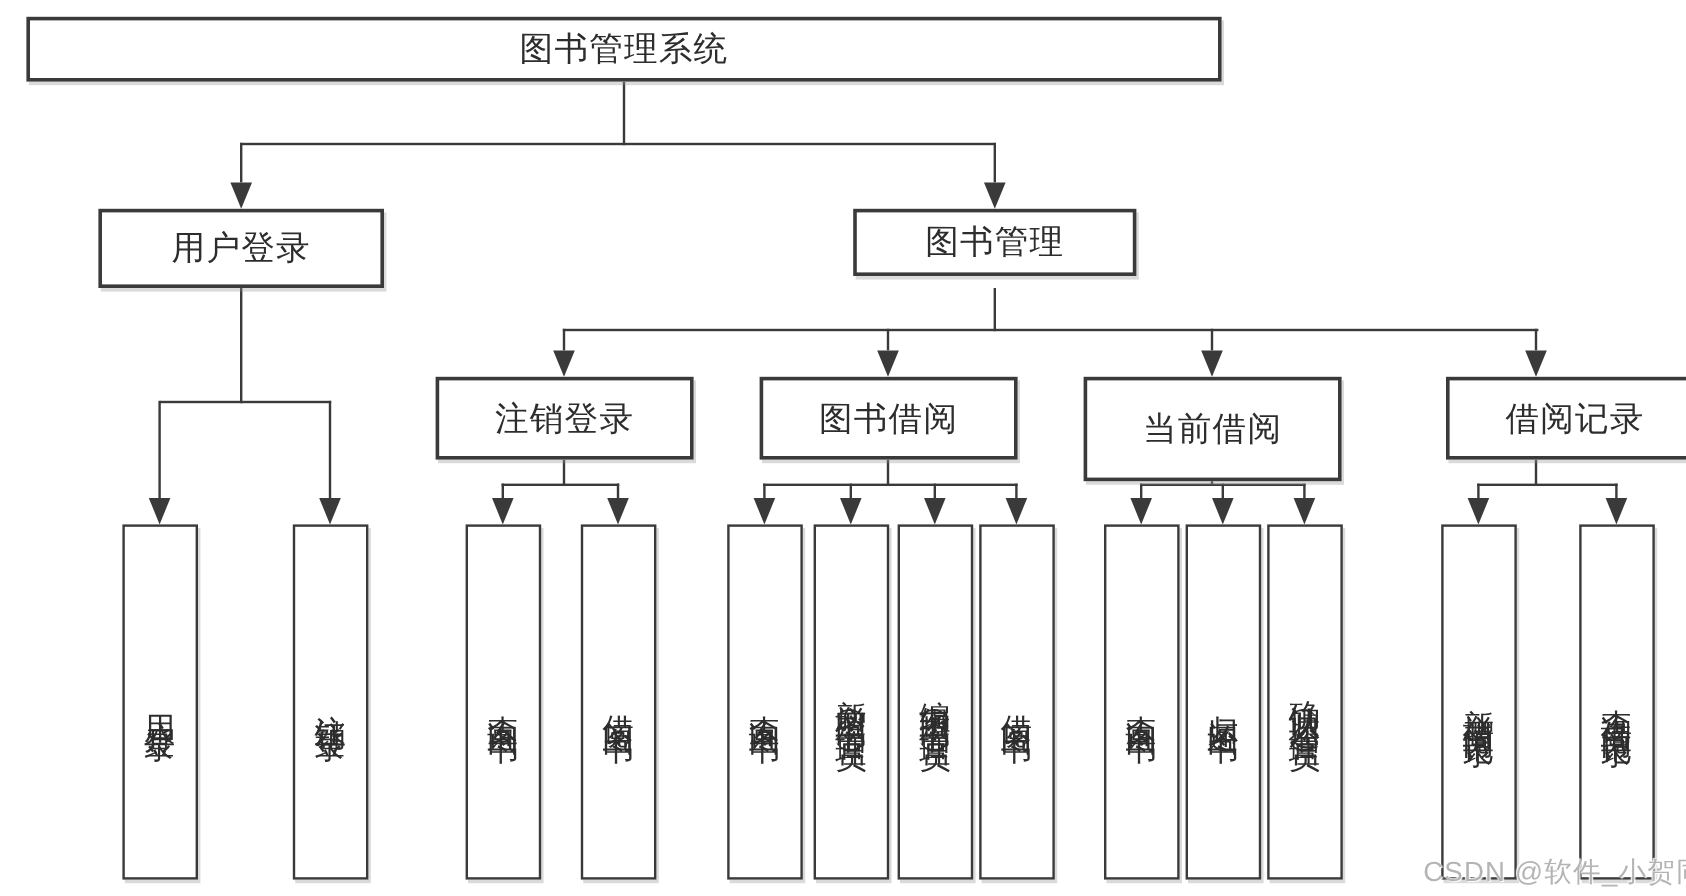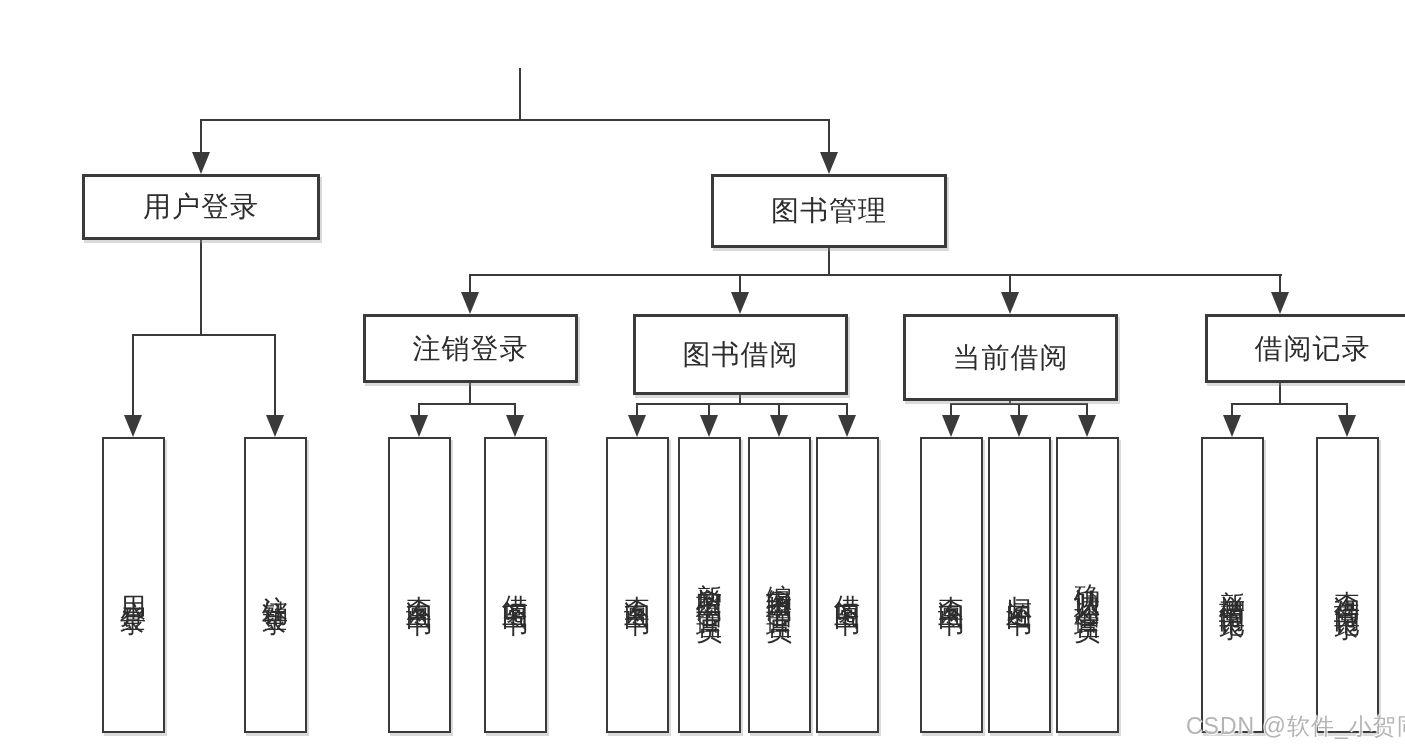"图书管理系统" div.box { html: none -> <div> <span>图书管理系统</span> </div> }
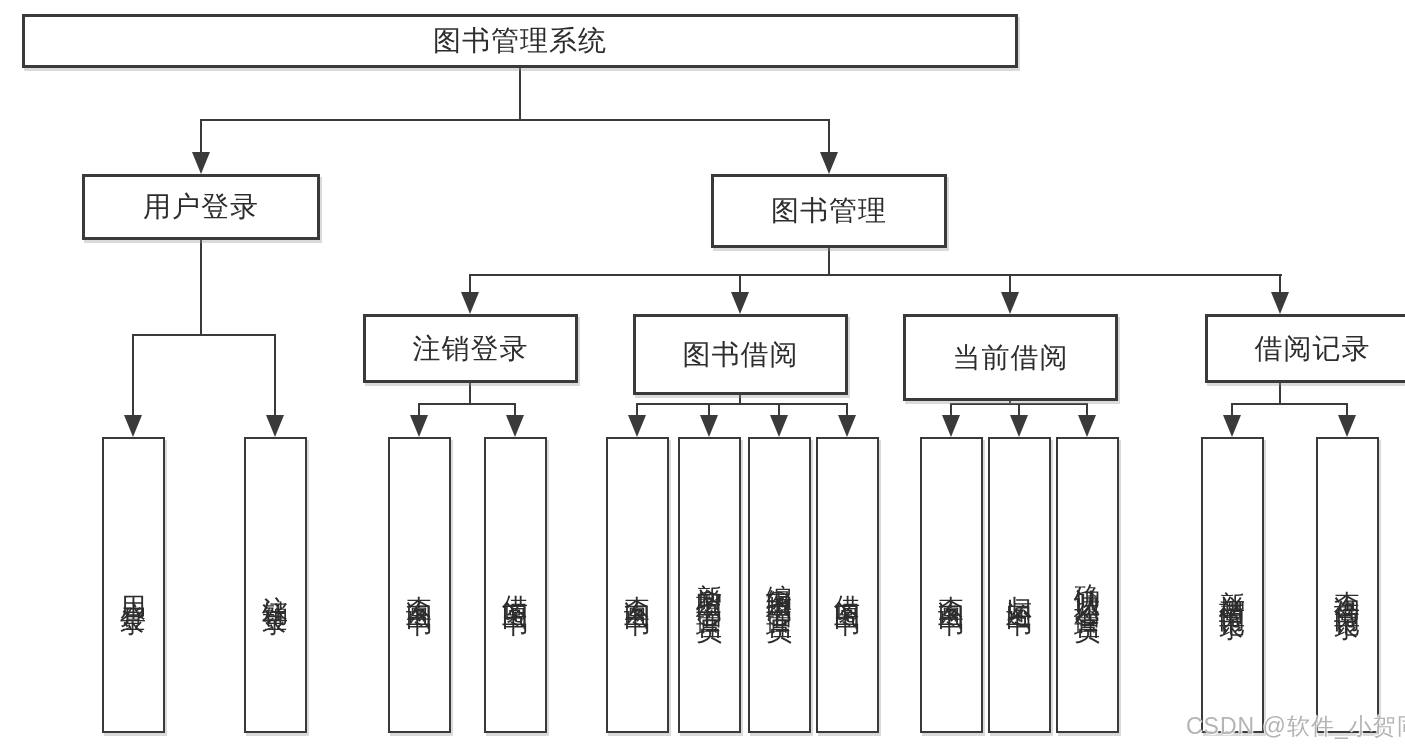"图书管理" div.box { height: 74px -> 56px }
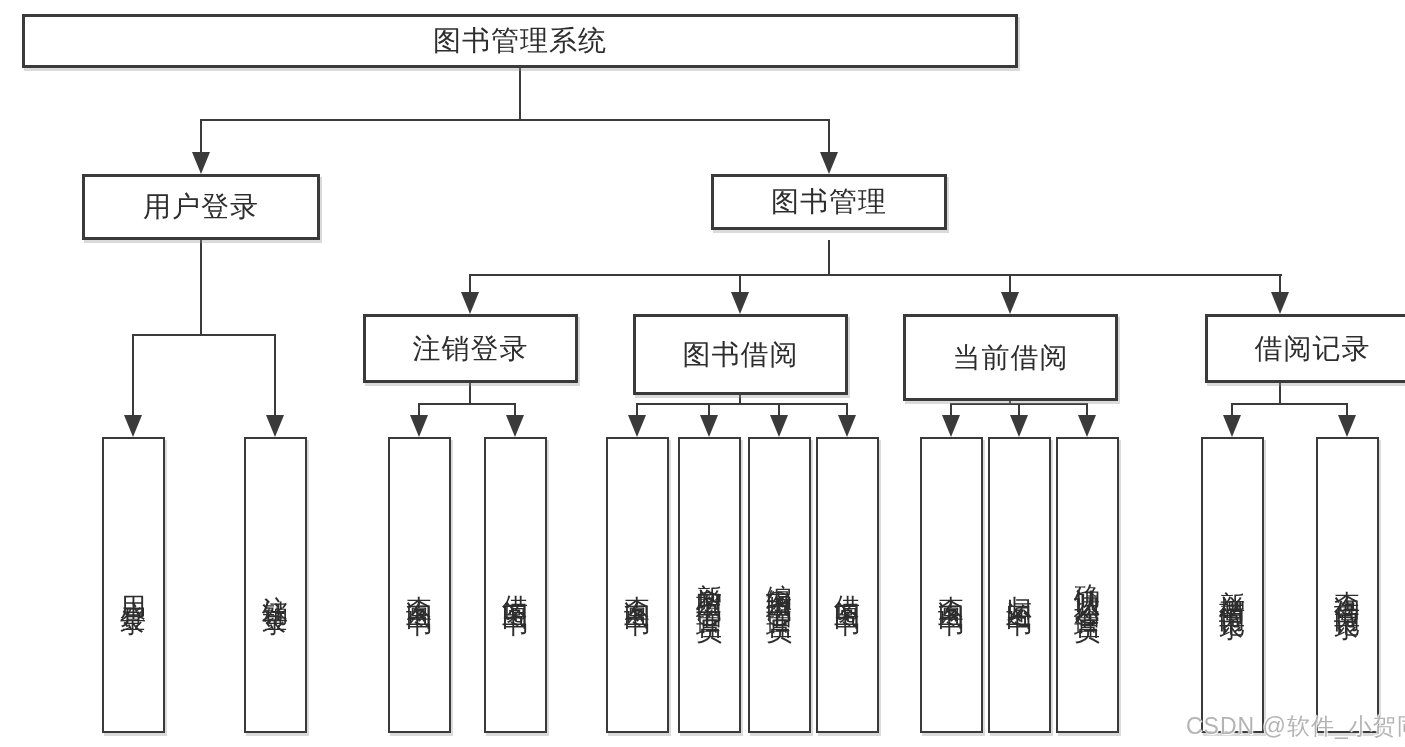"图书借阅" div.box { height: 81px -> 69px }
